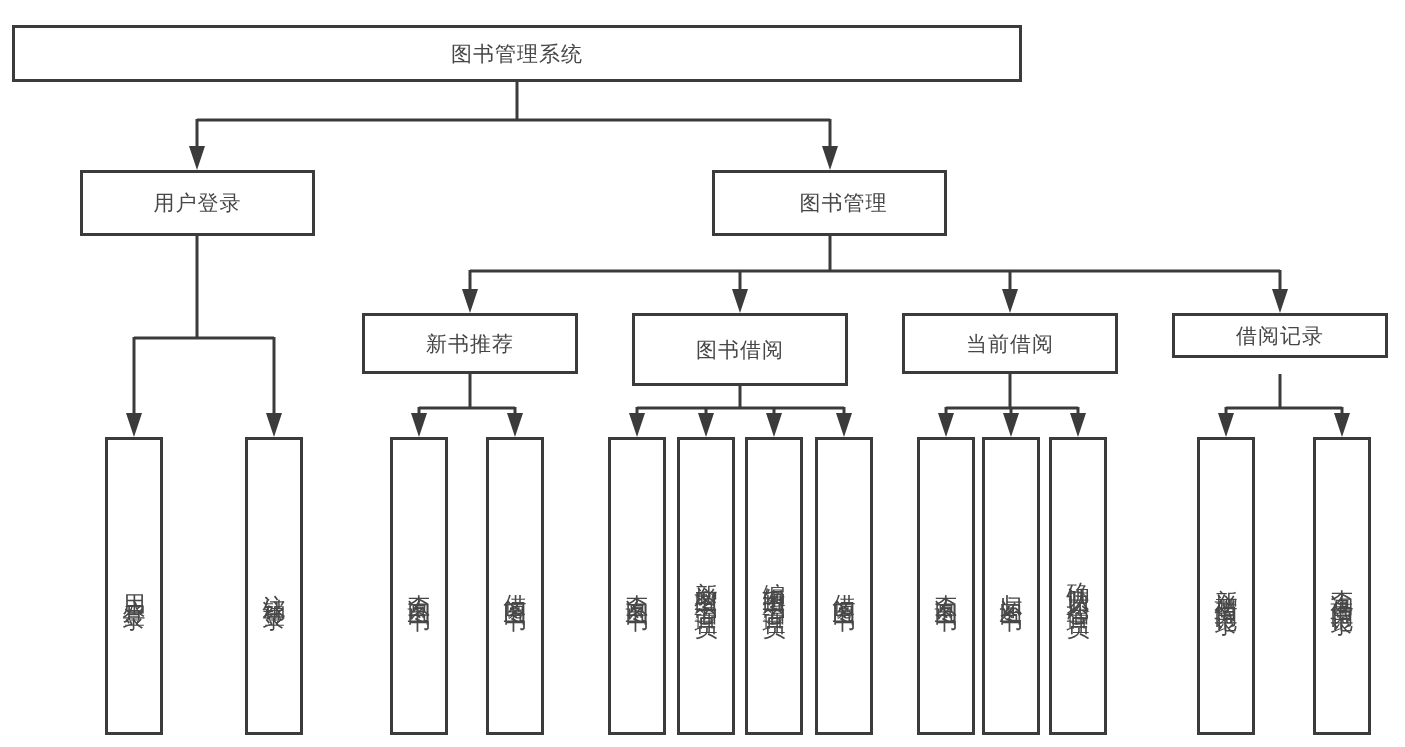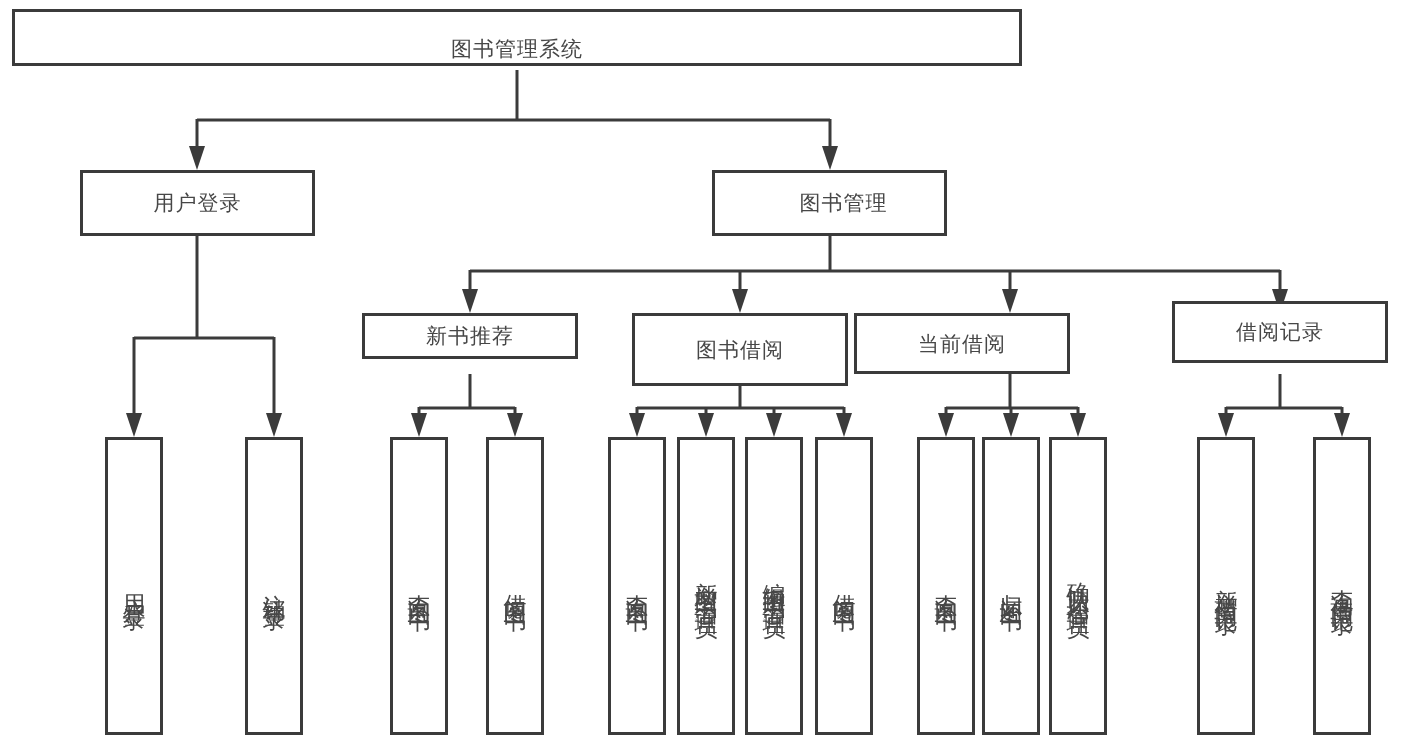"图书管理系统" div.box { align-items: flex-end -> none; top: 9px -> 25px }
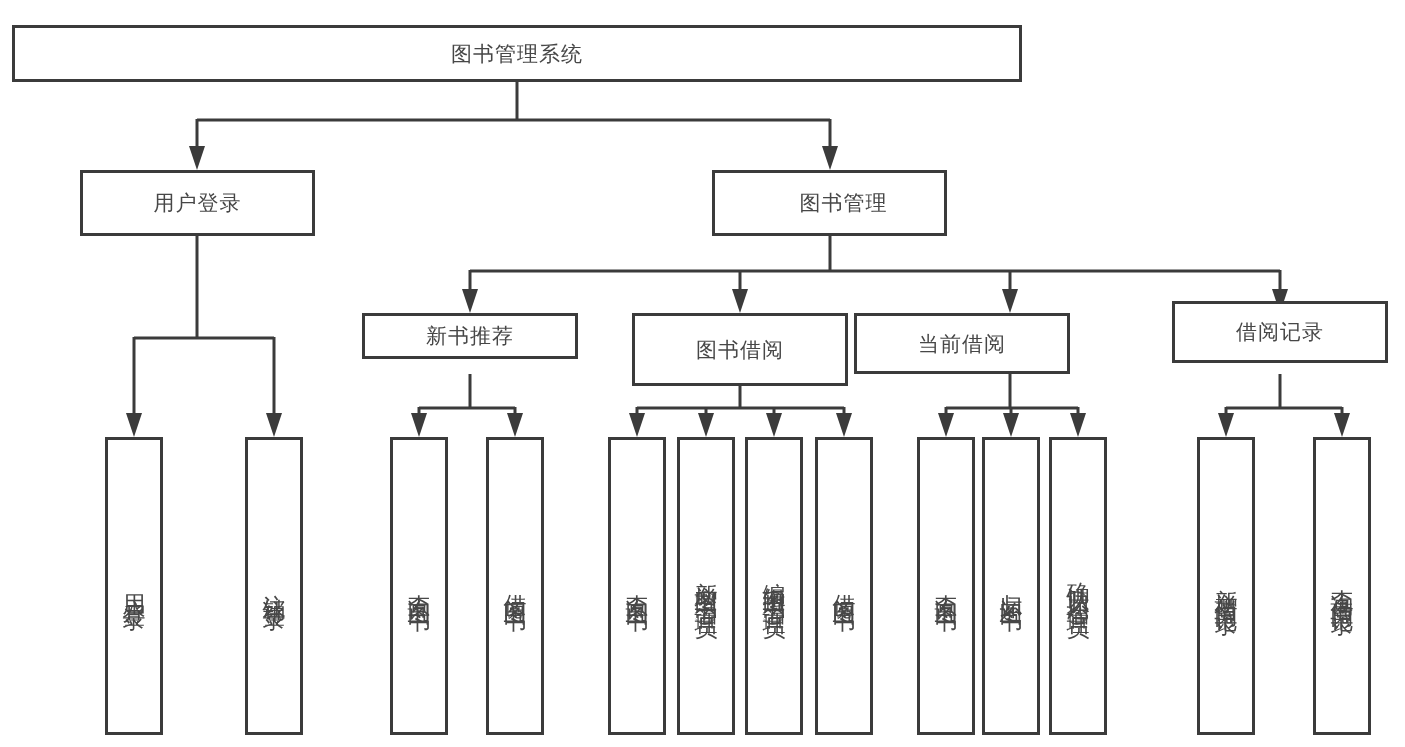"新书推荐" div.box { height: 46px -> 61px }
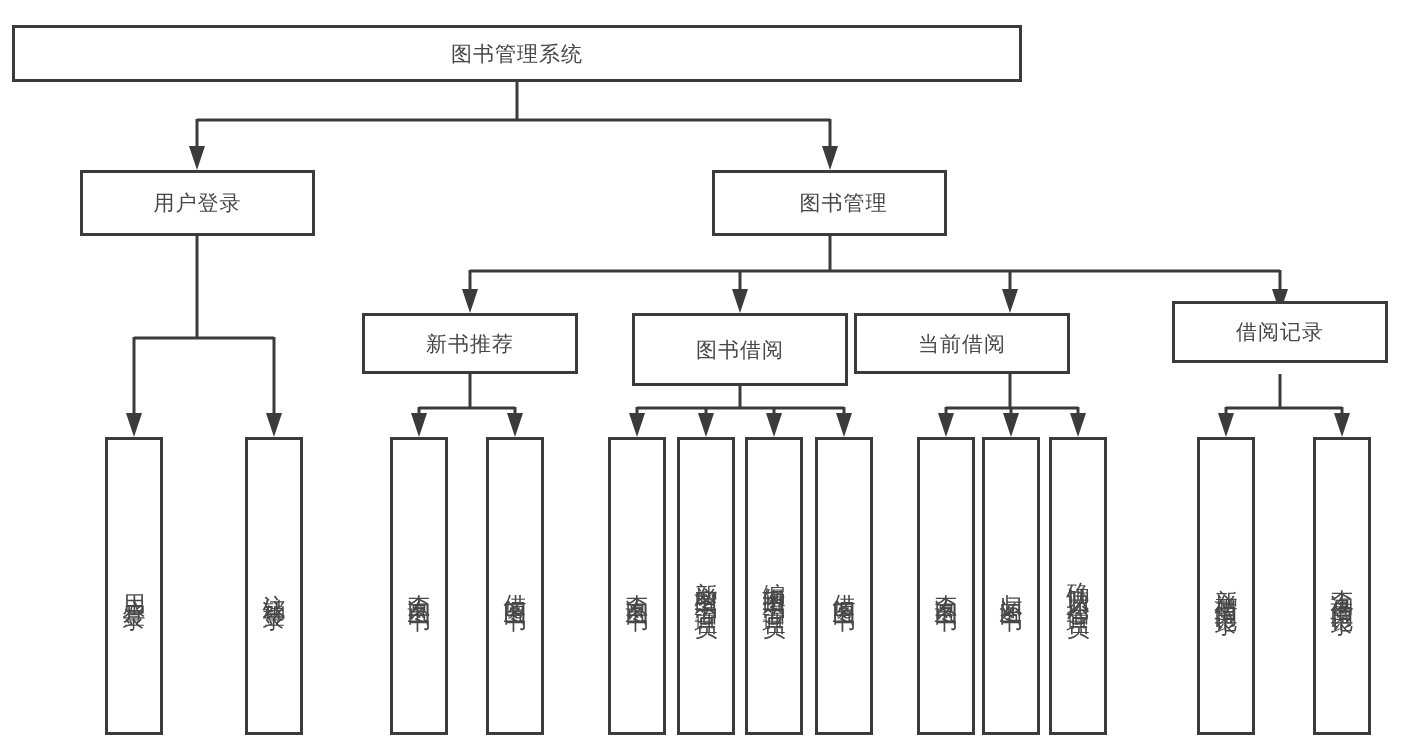"当前借阅" div.box { left: 854px -> 902px }
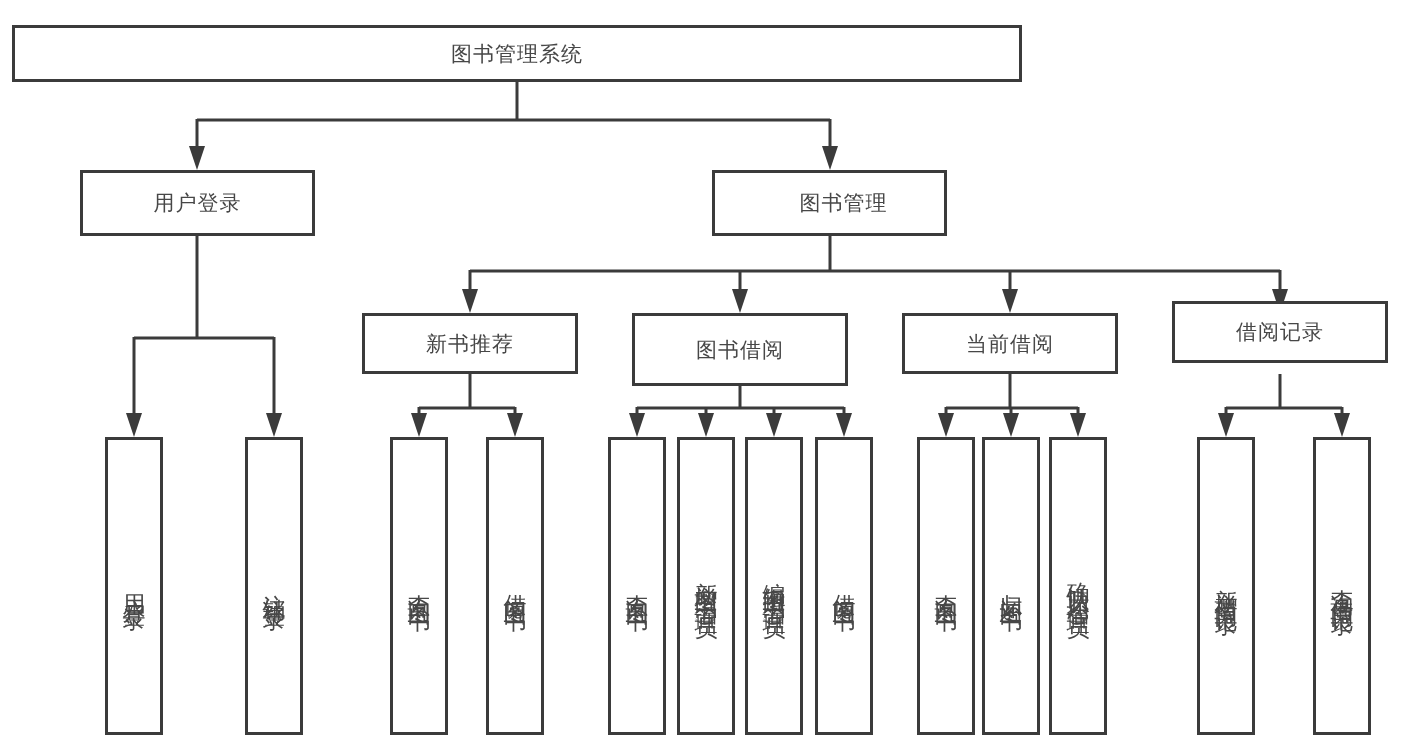"借阅记录" div.box { height: 62px -> 45px; top: 301px -> 313px }
